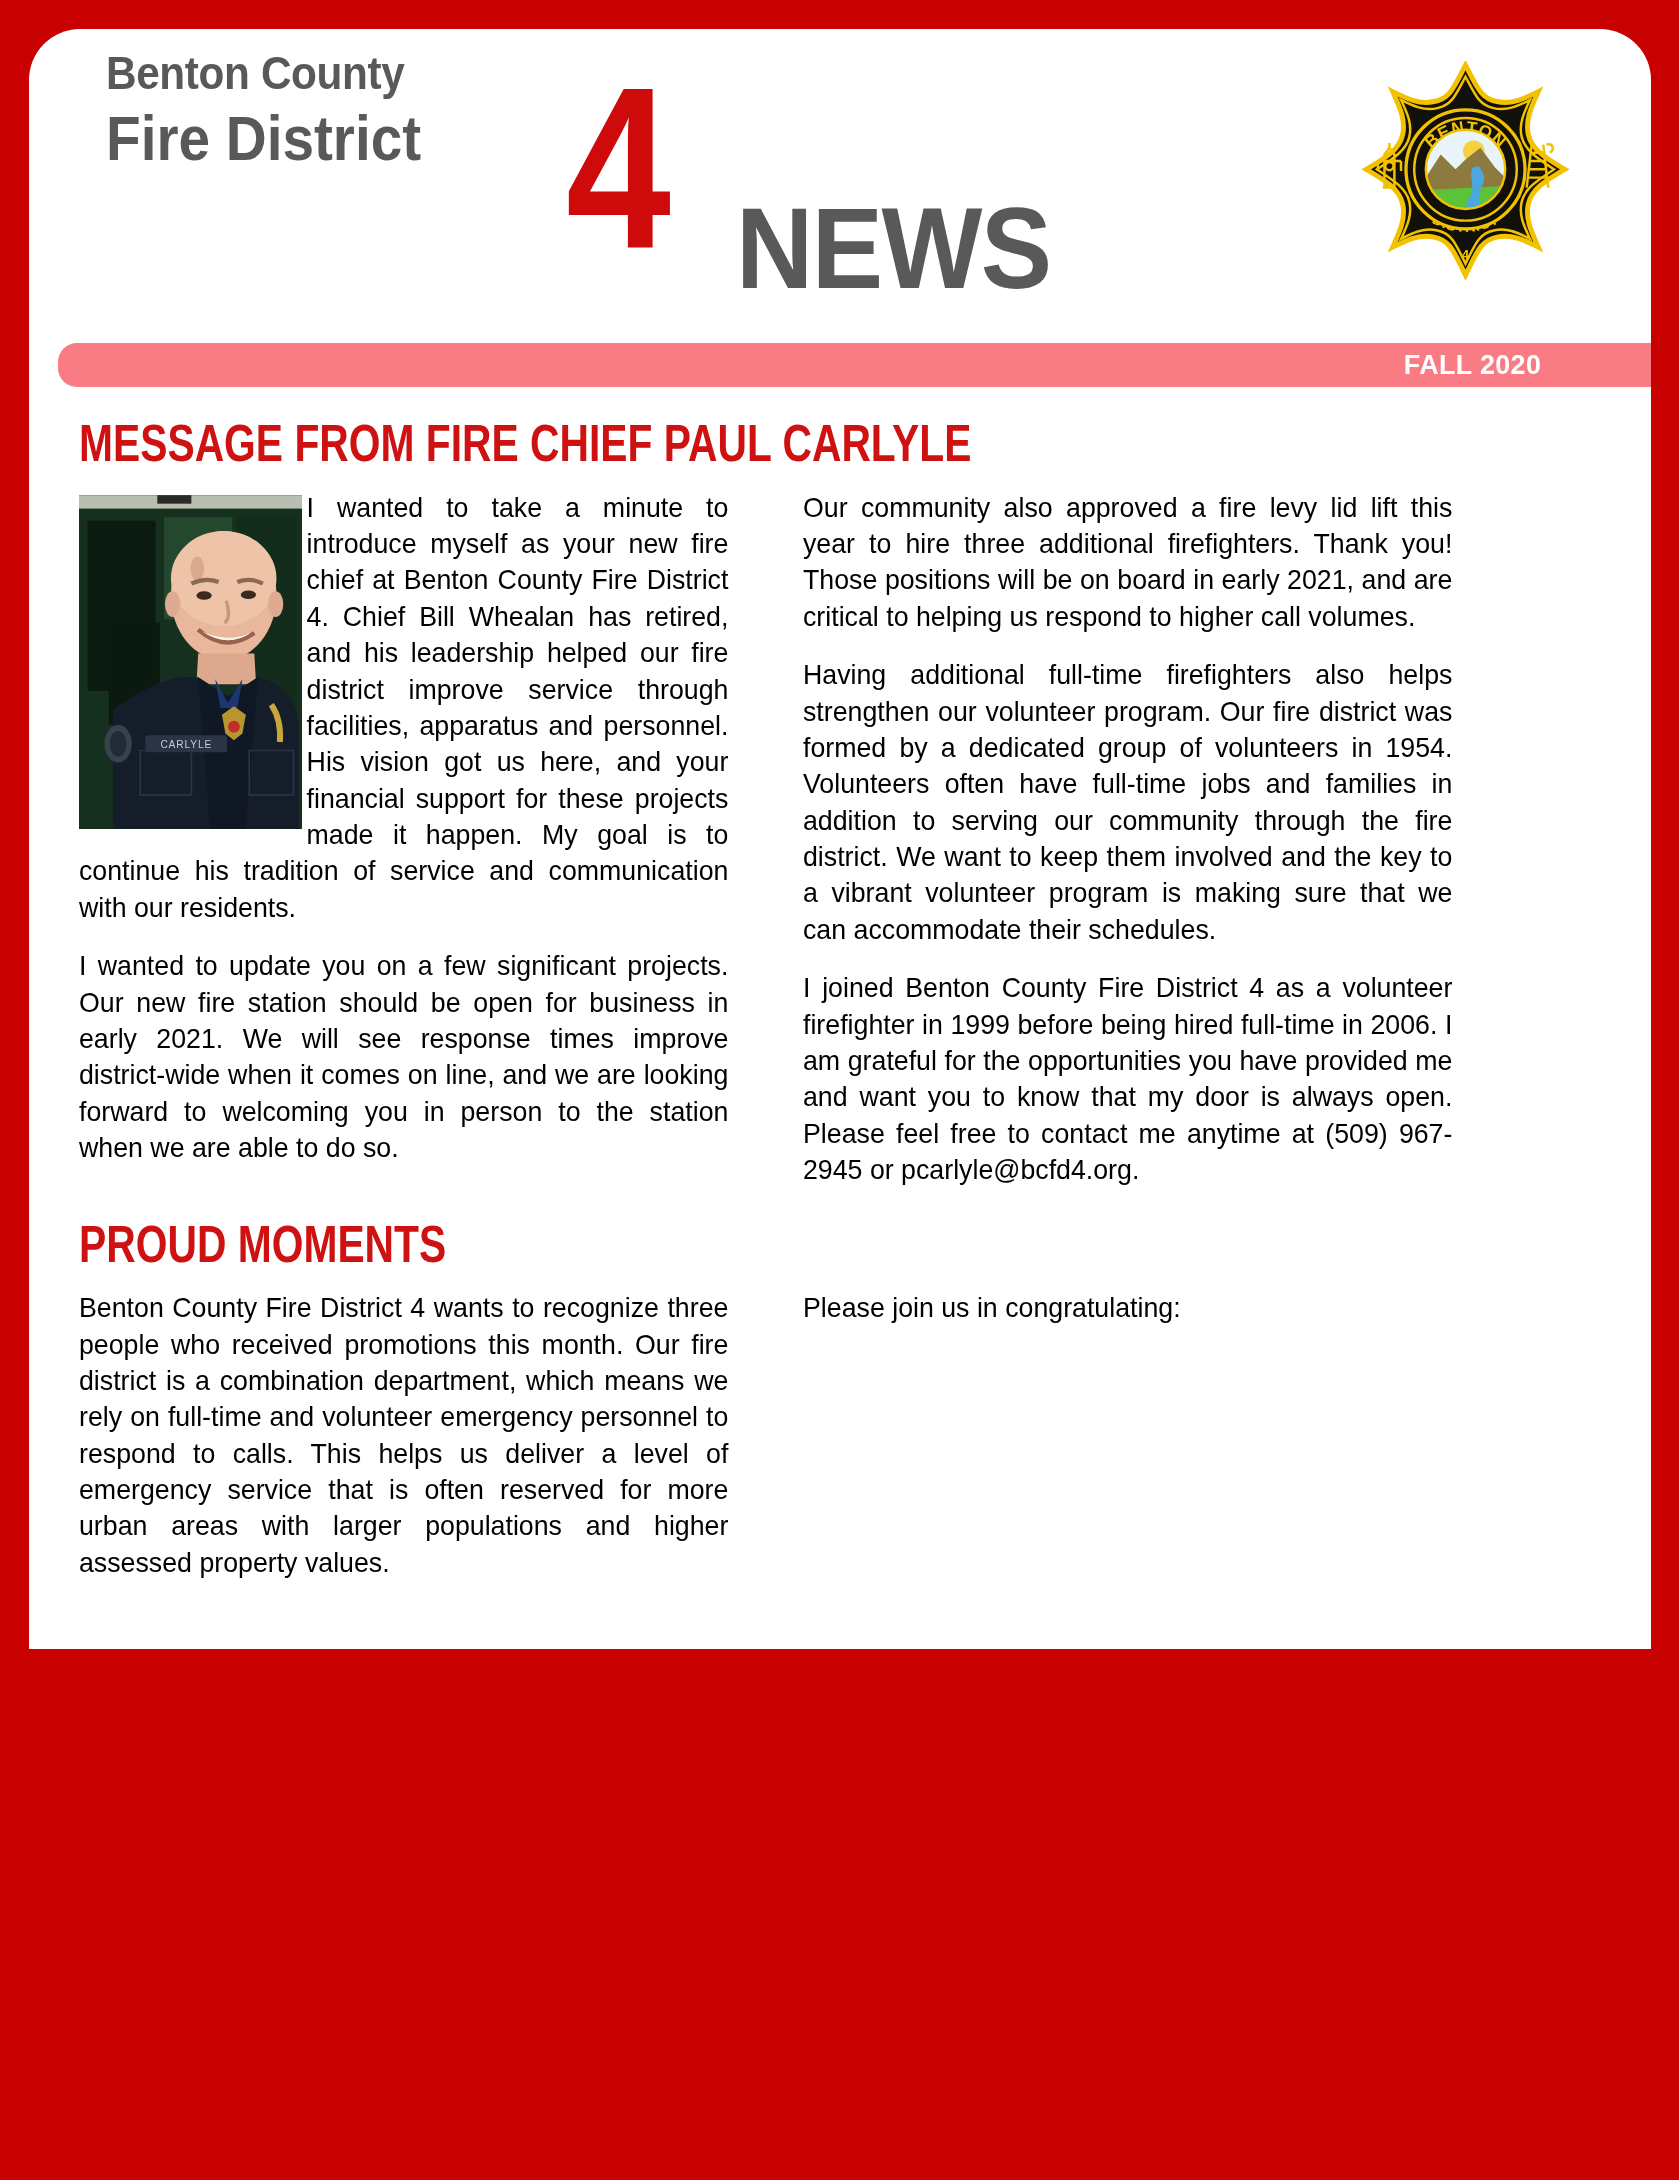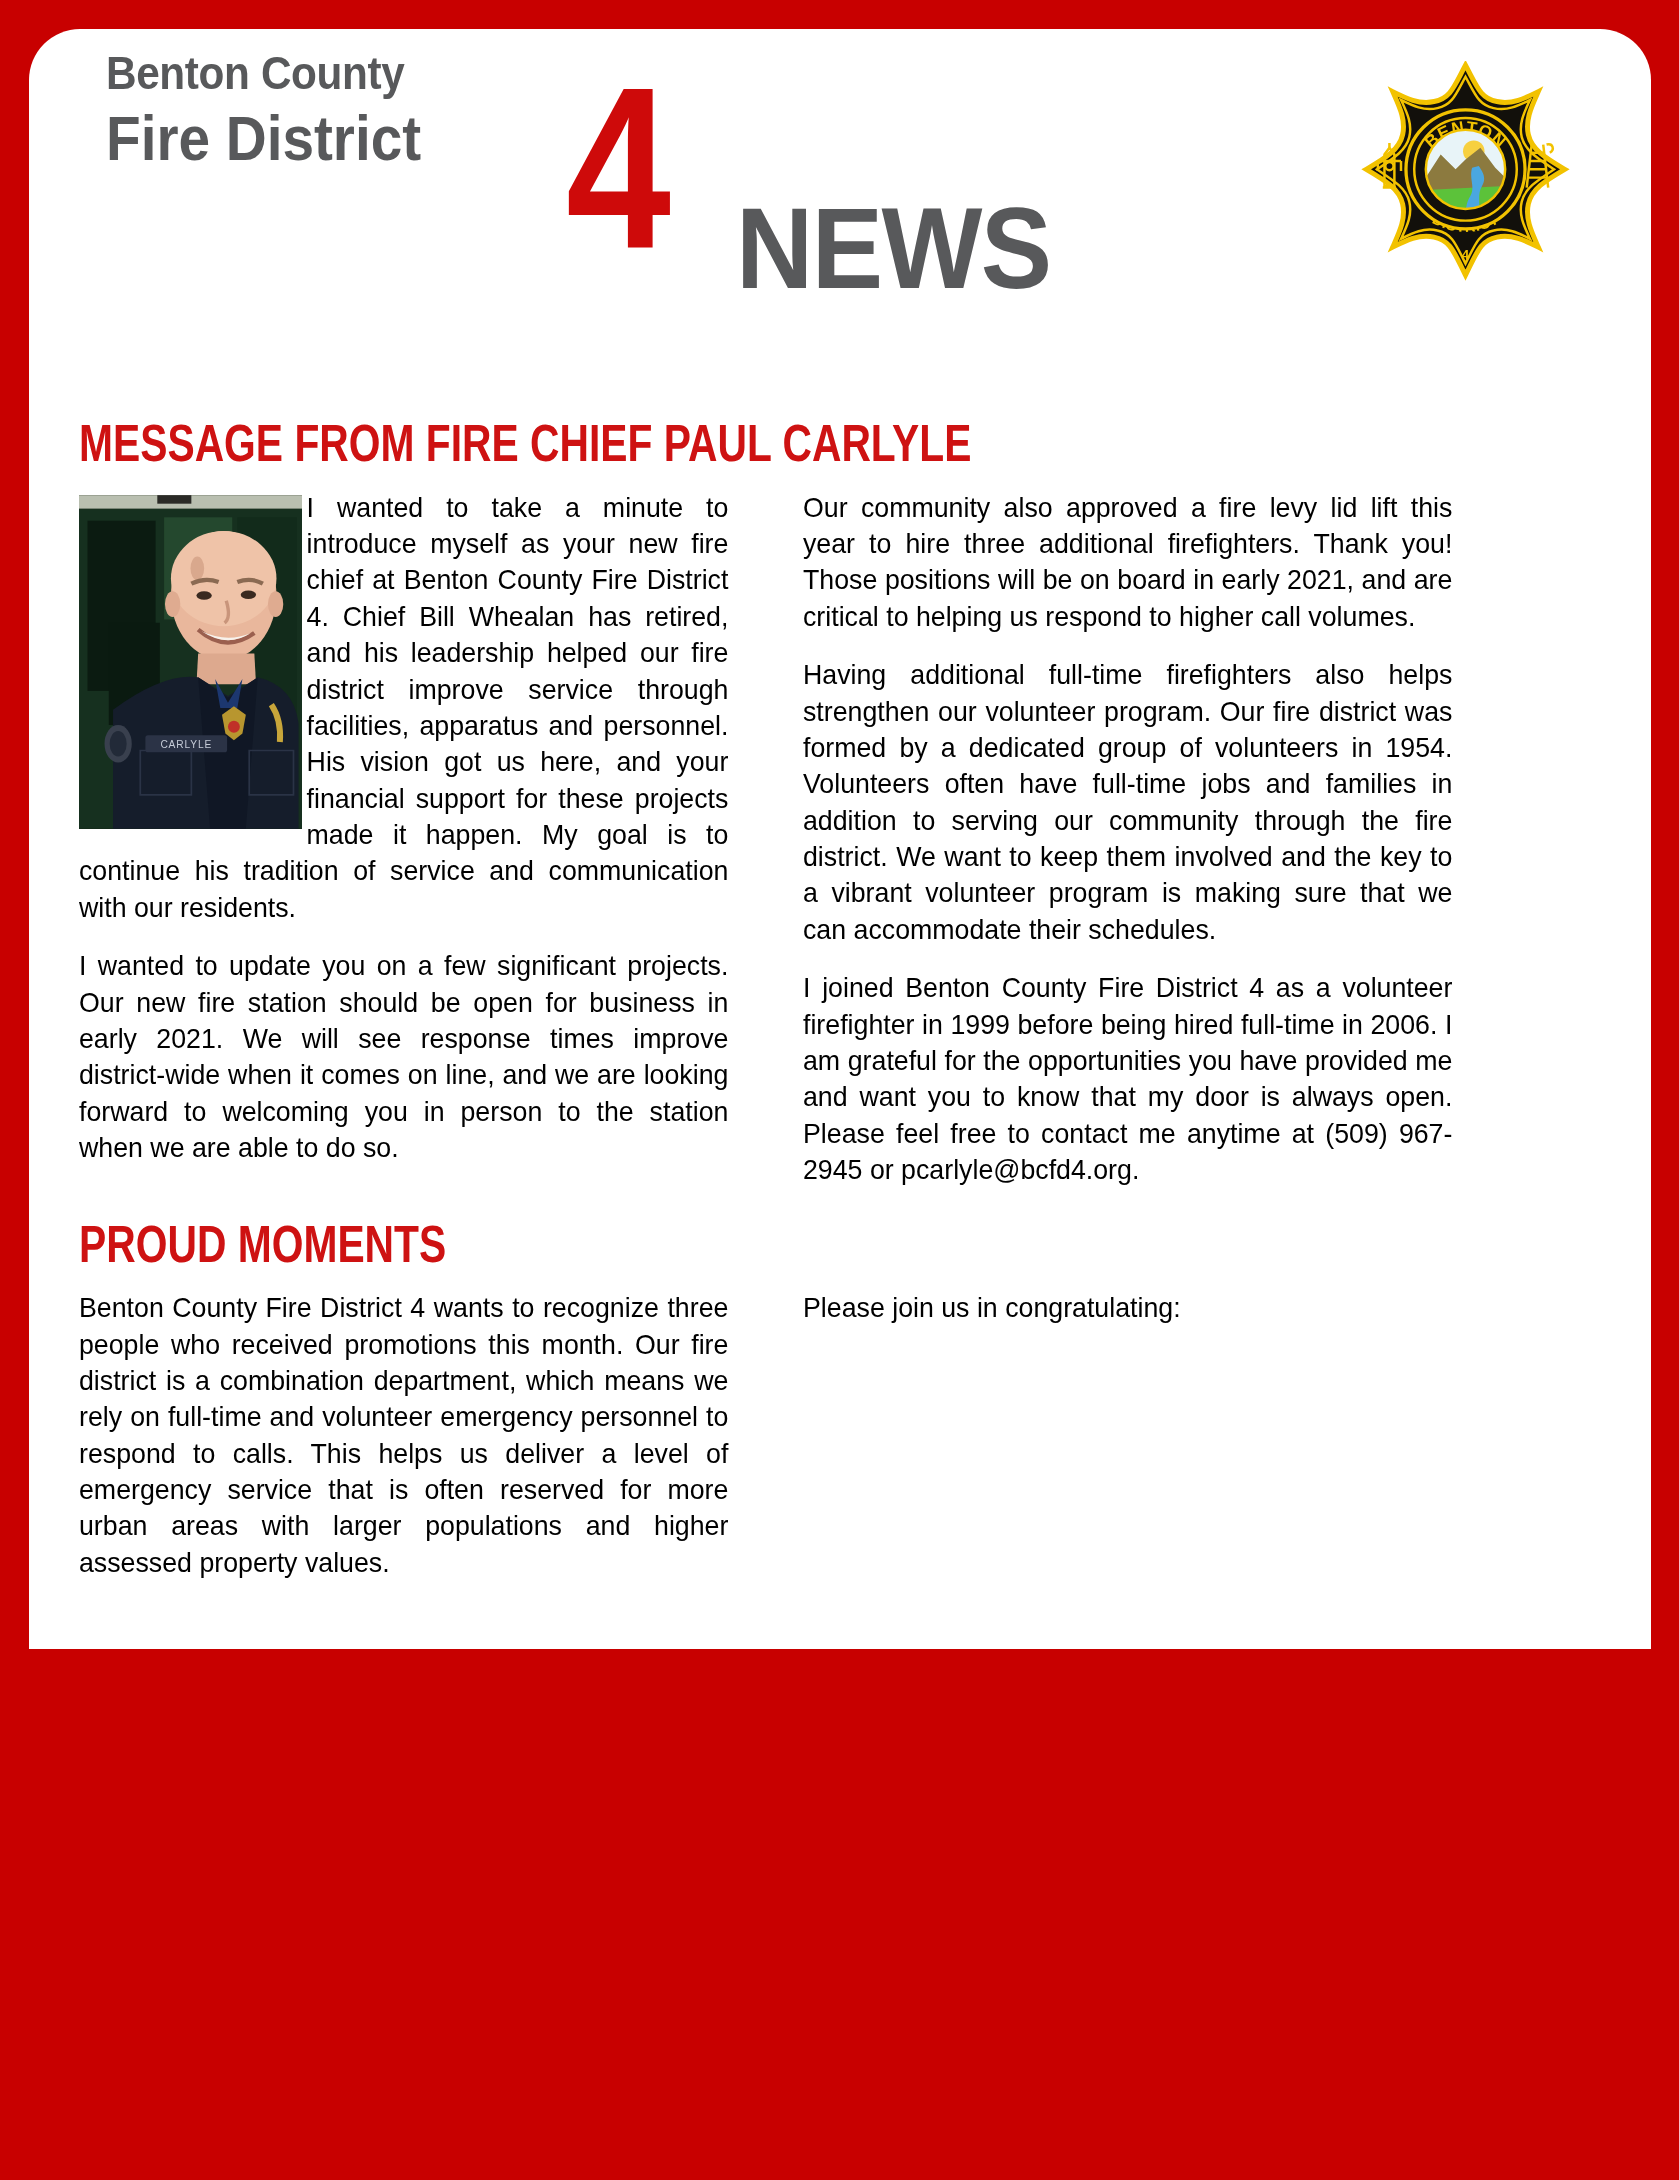"FALL 2020" div.season-bar { html: none -> <div> <span>FALL 2020</span> </div> }
